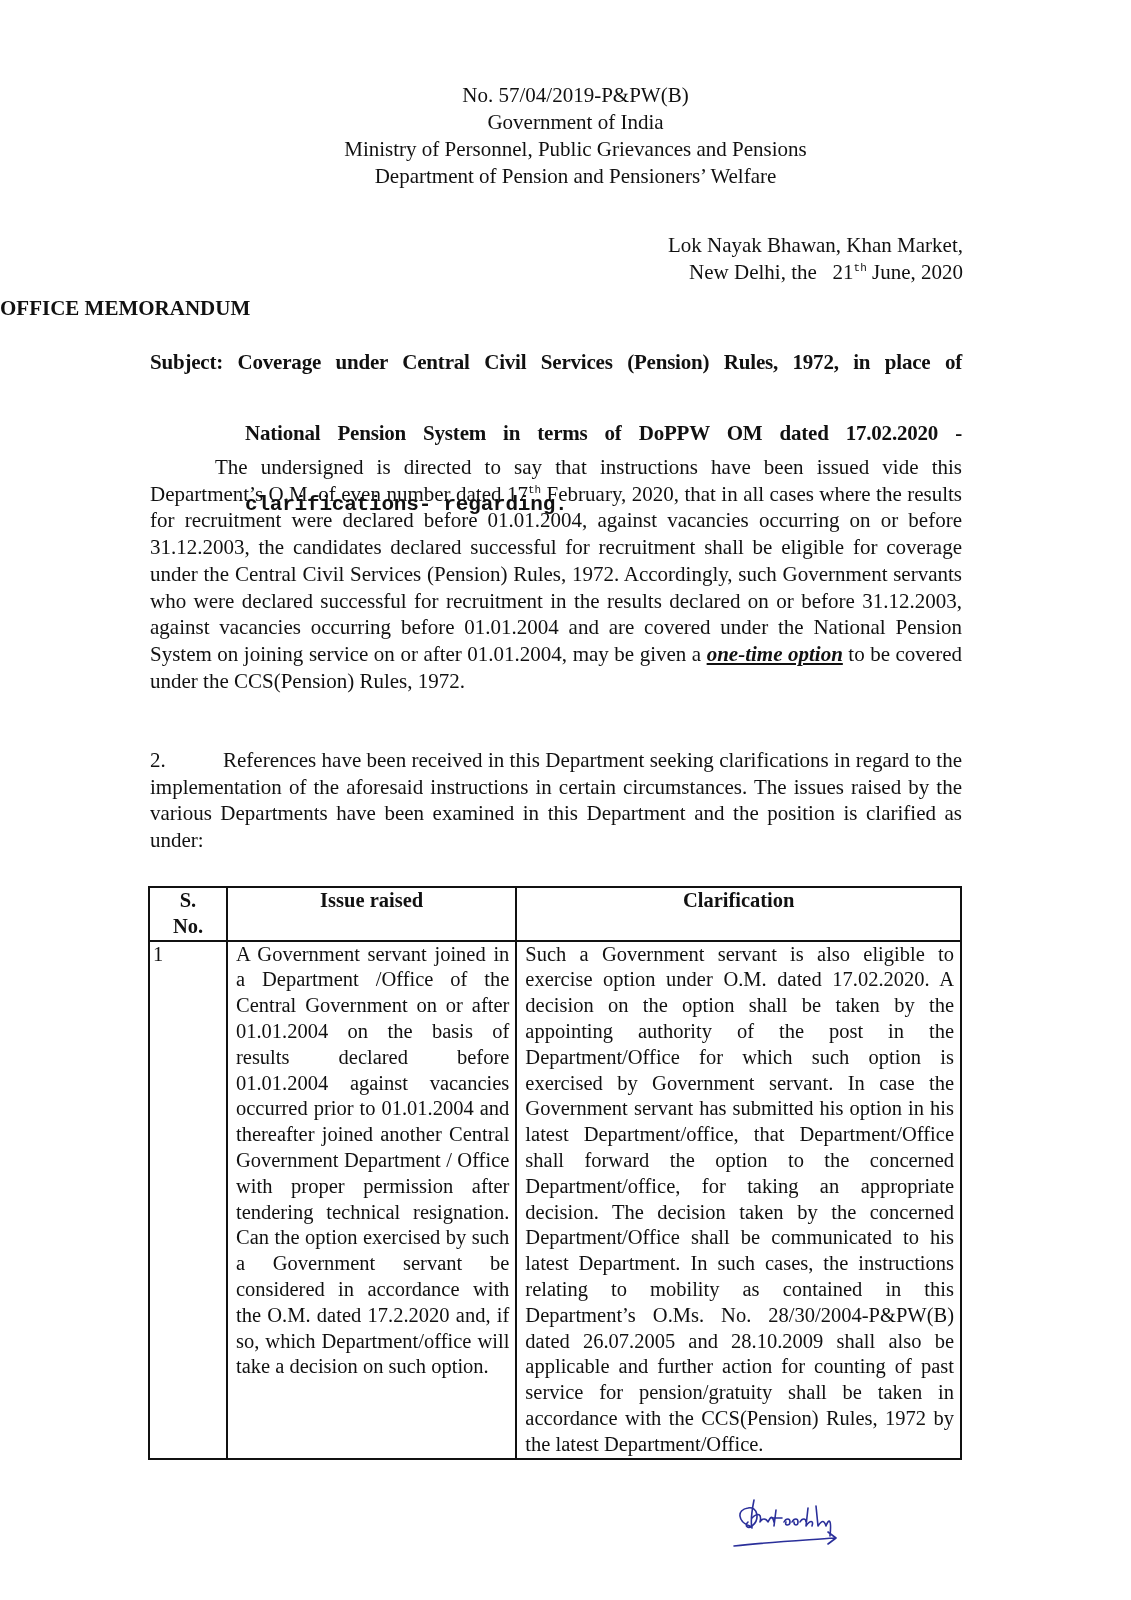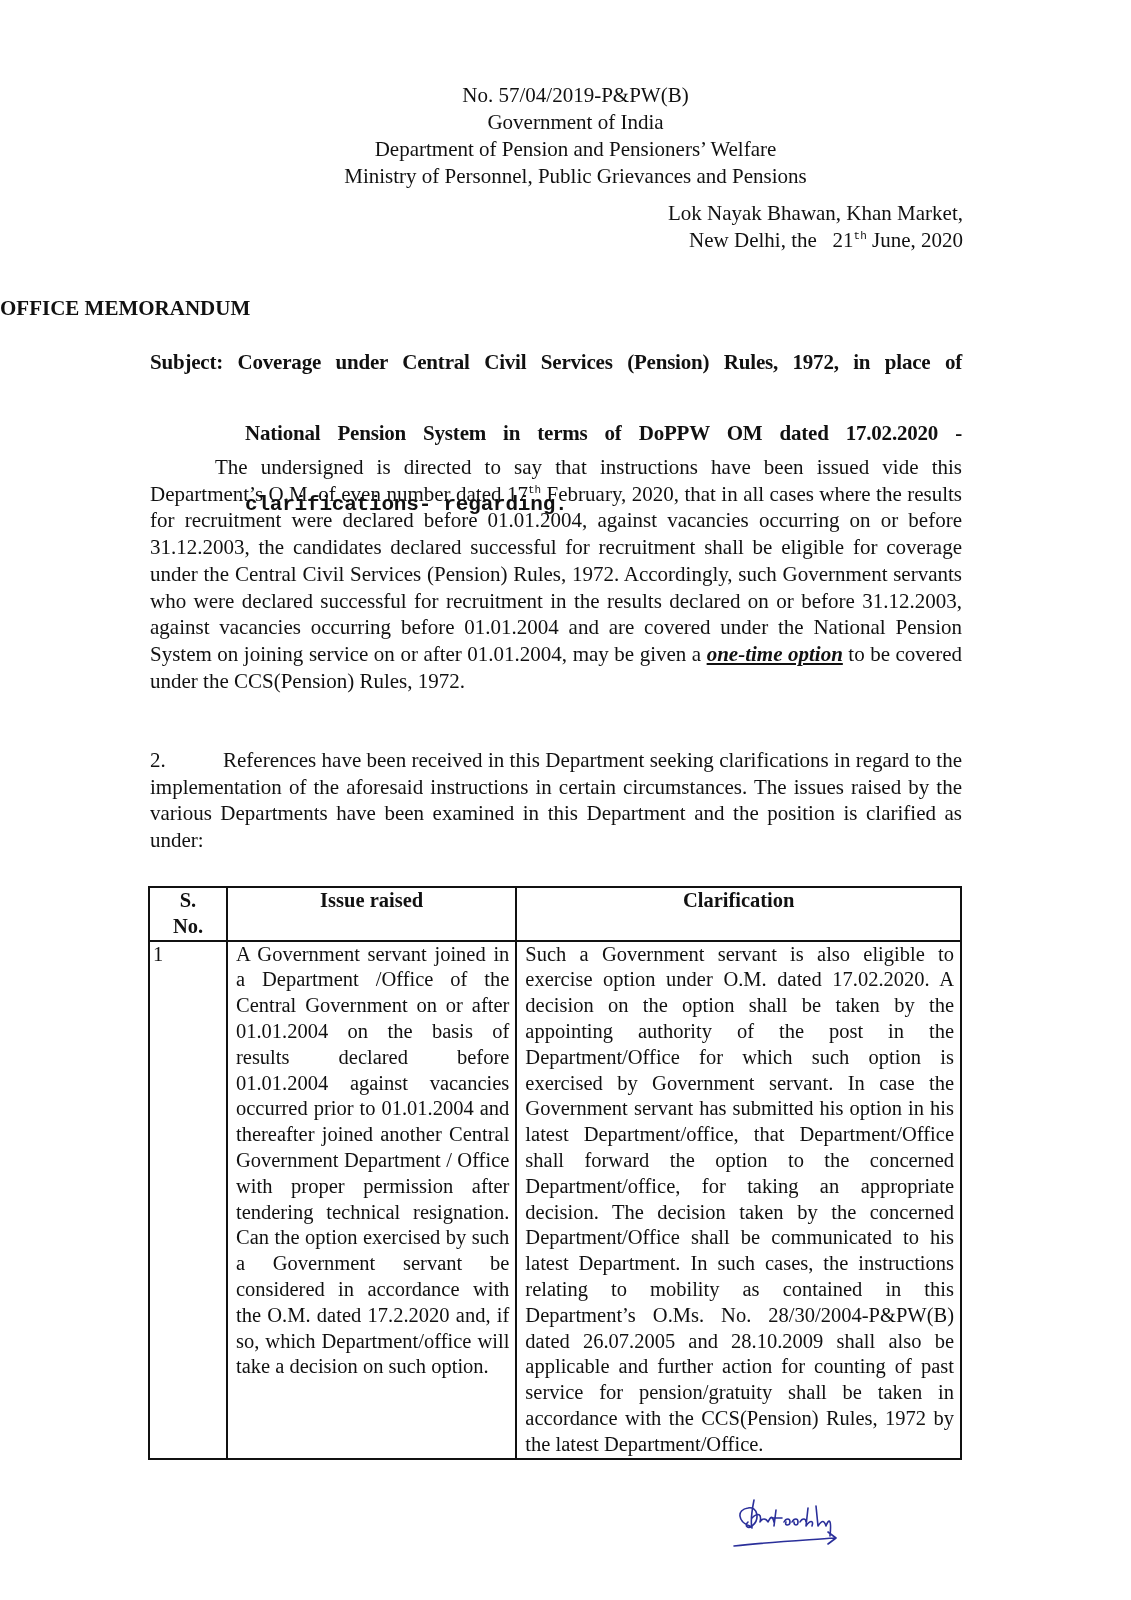"Department of Pension and Pensioners’" div { order: before "Ministry of Personnel, Public Grievances" -> after "Ministry of Personnel, Public Grievances" }
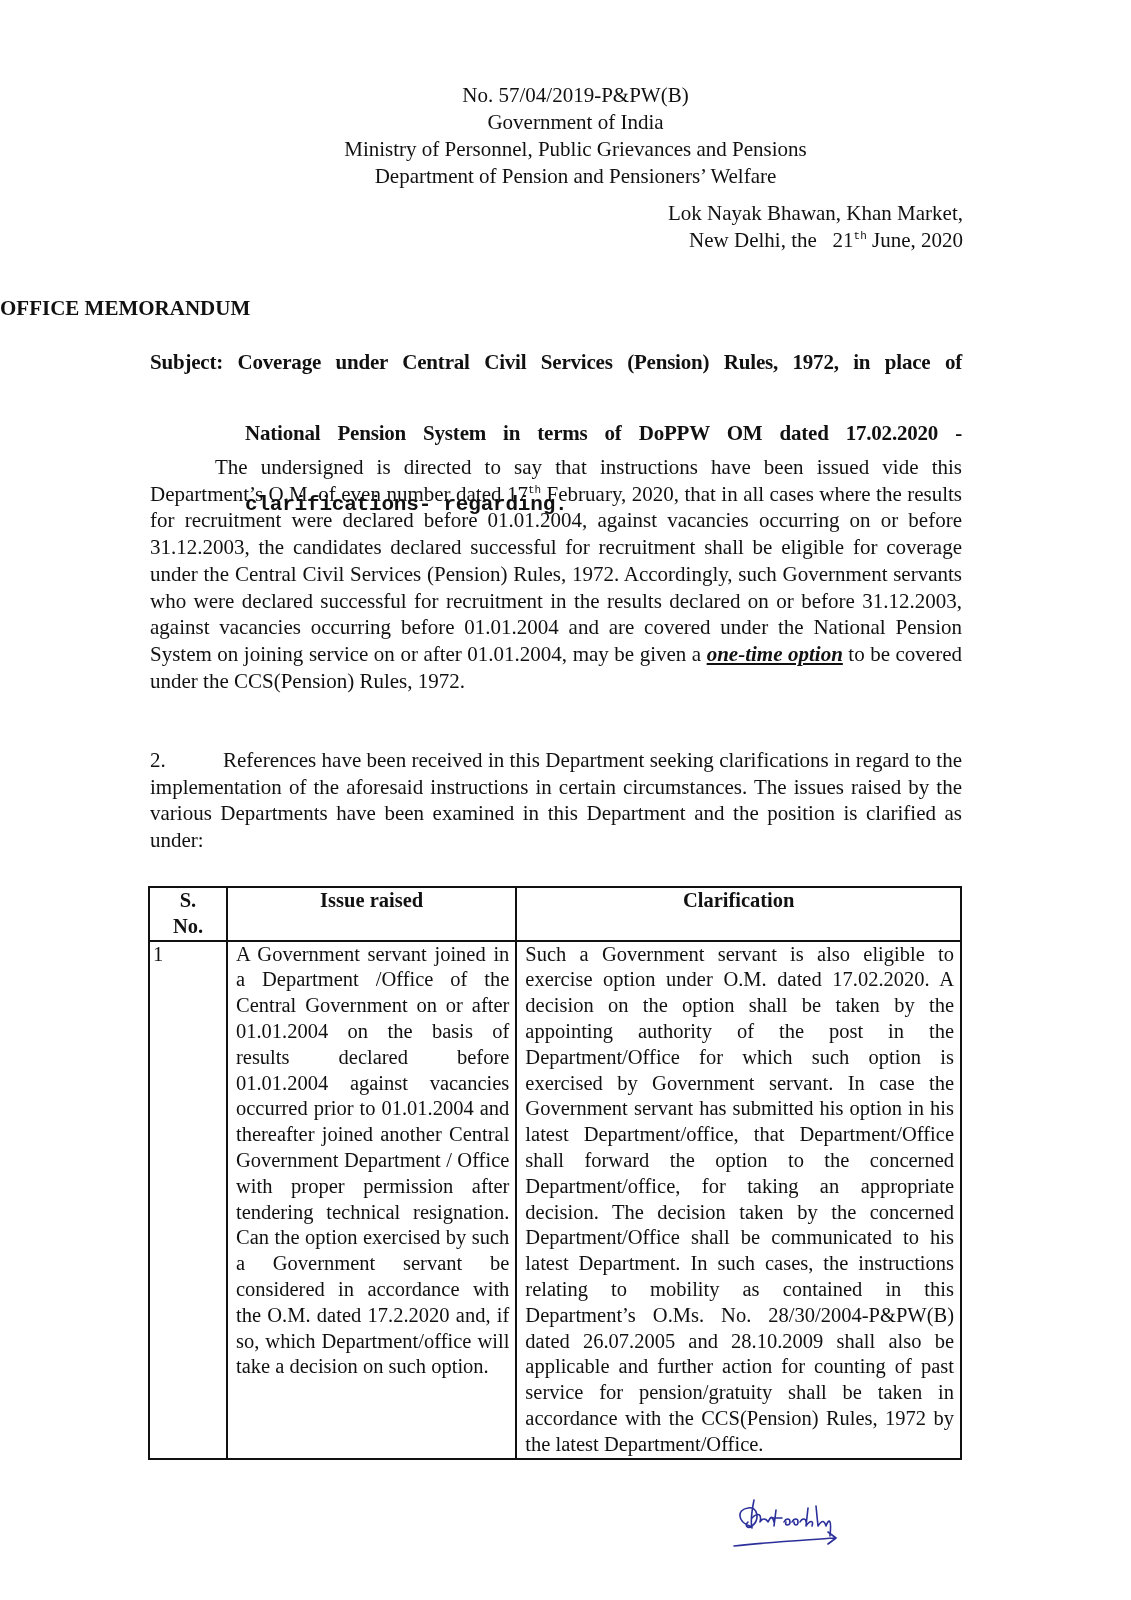"Lok Nayak Bhawan, Khan Market," .address-block { top: 200px -> 232px }
